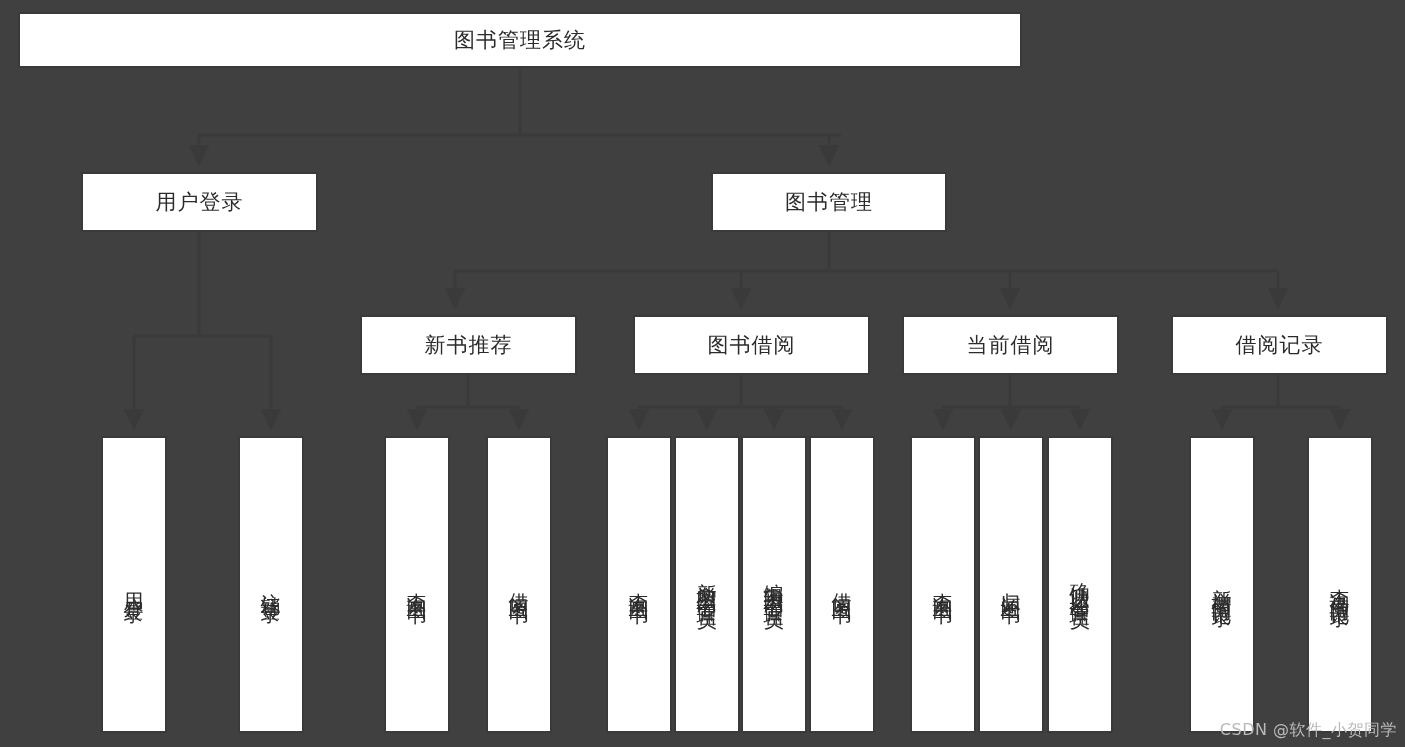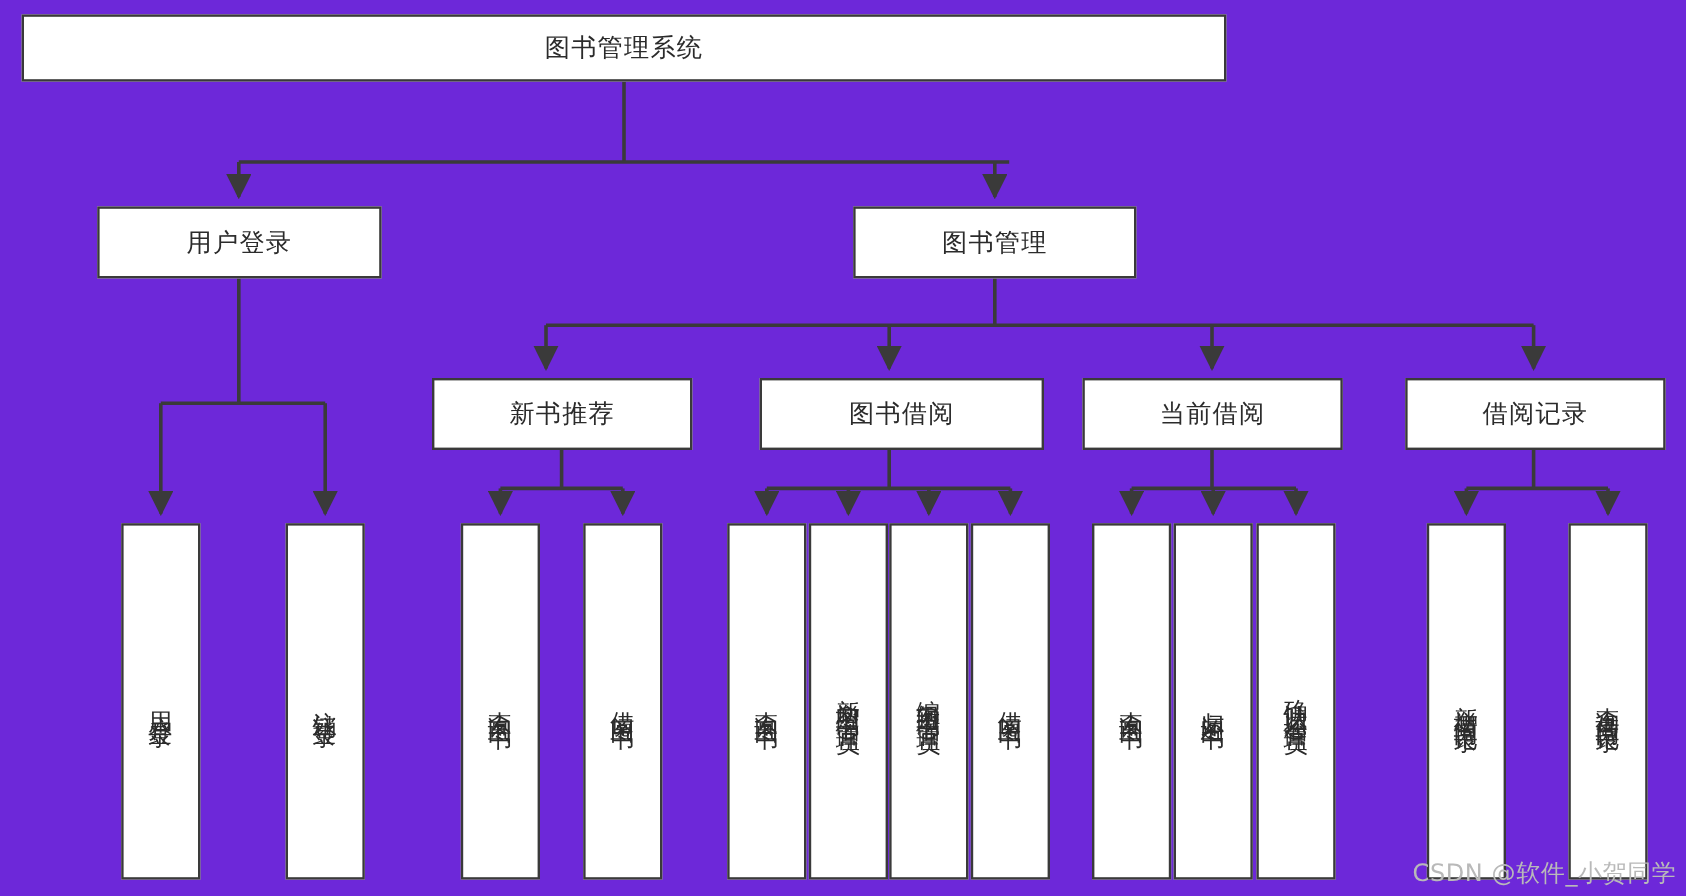"图书管理系统" #canvas { background: #6d28d9 -> #404040 }
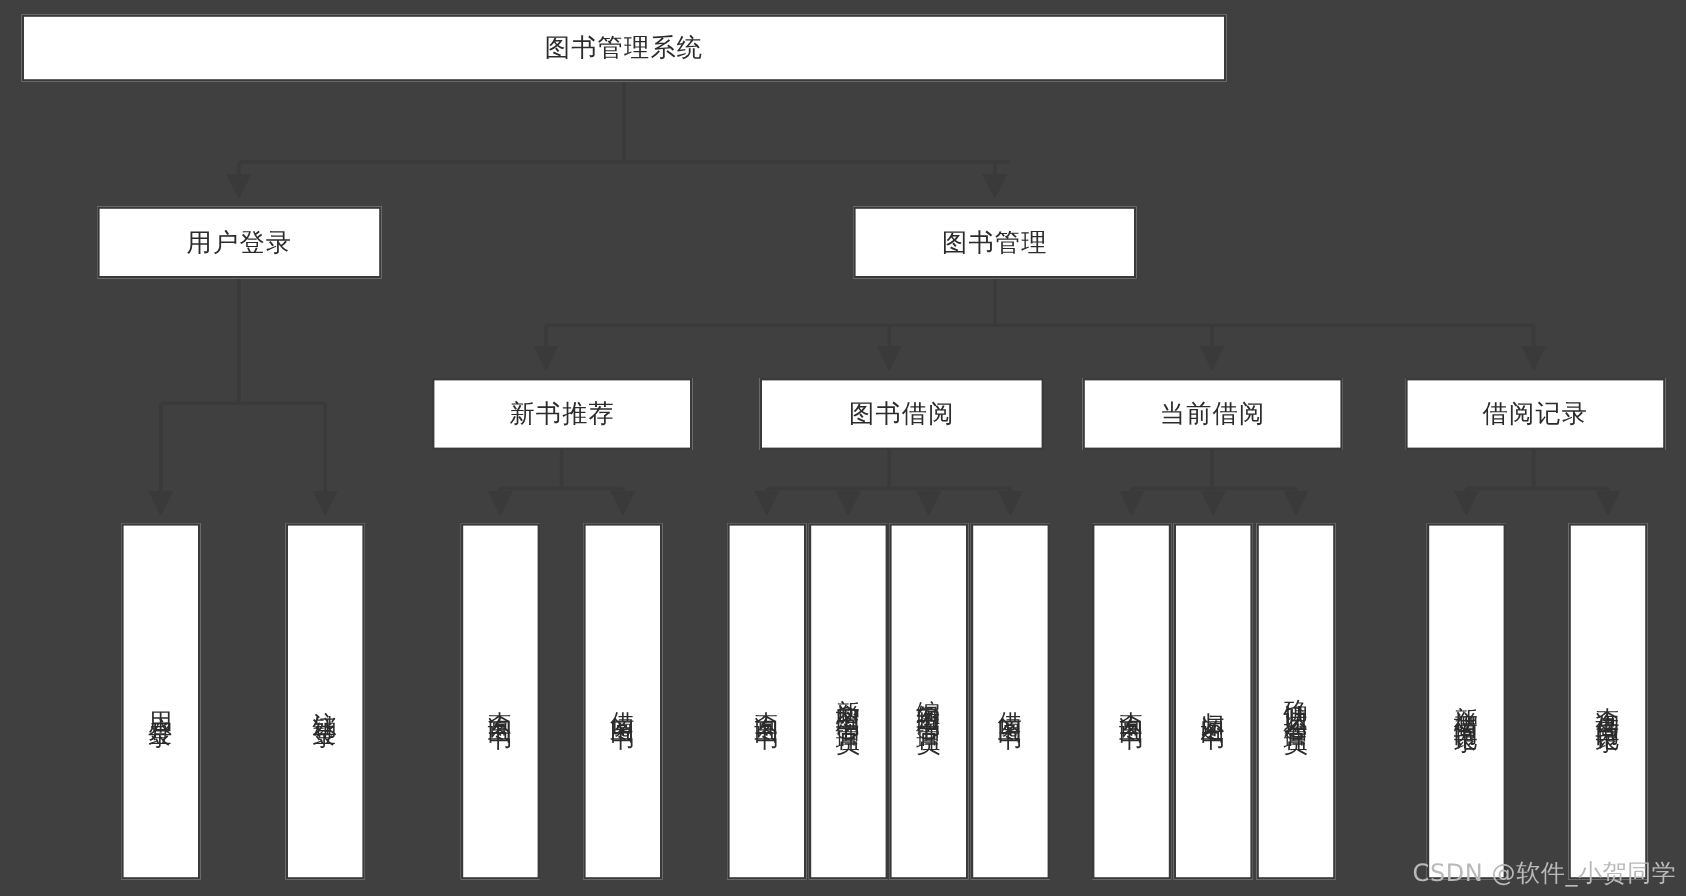"CSDN @软件_小贺同学" .watermark { font-size: 20px -> 16px }
